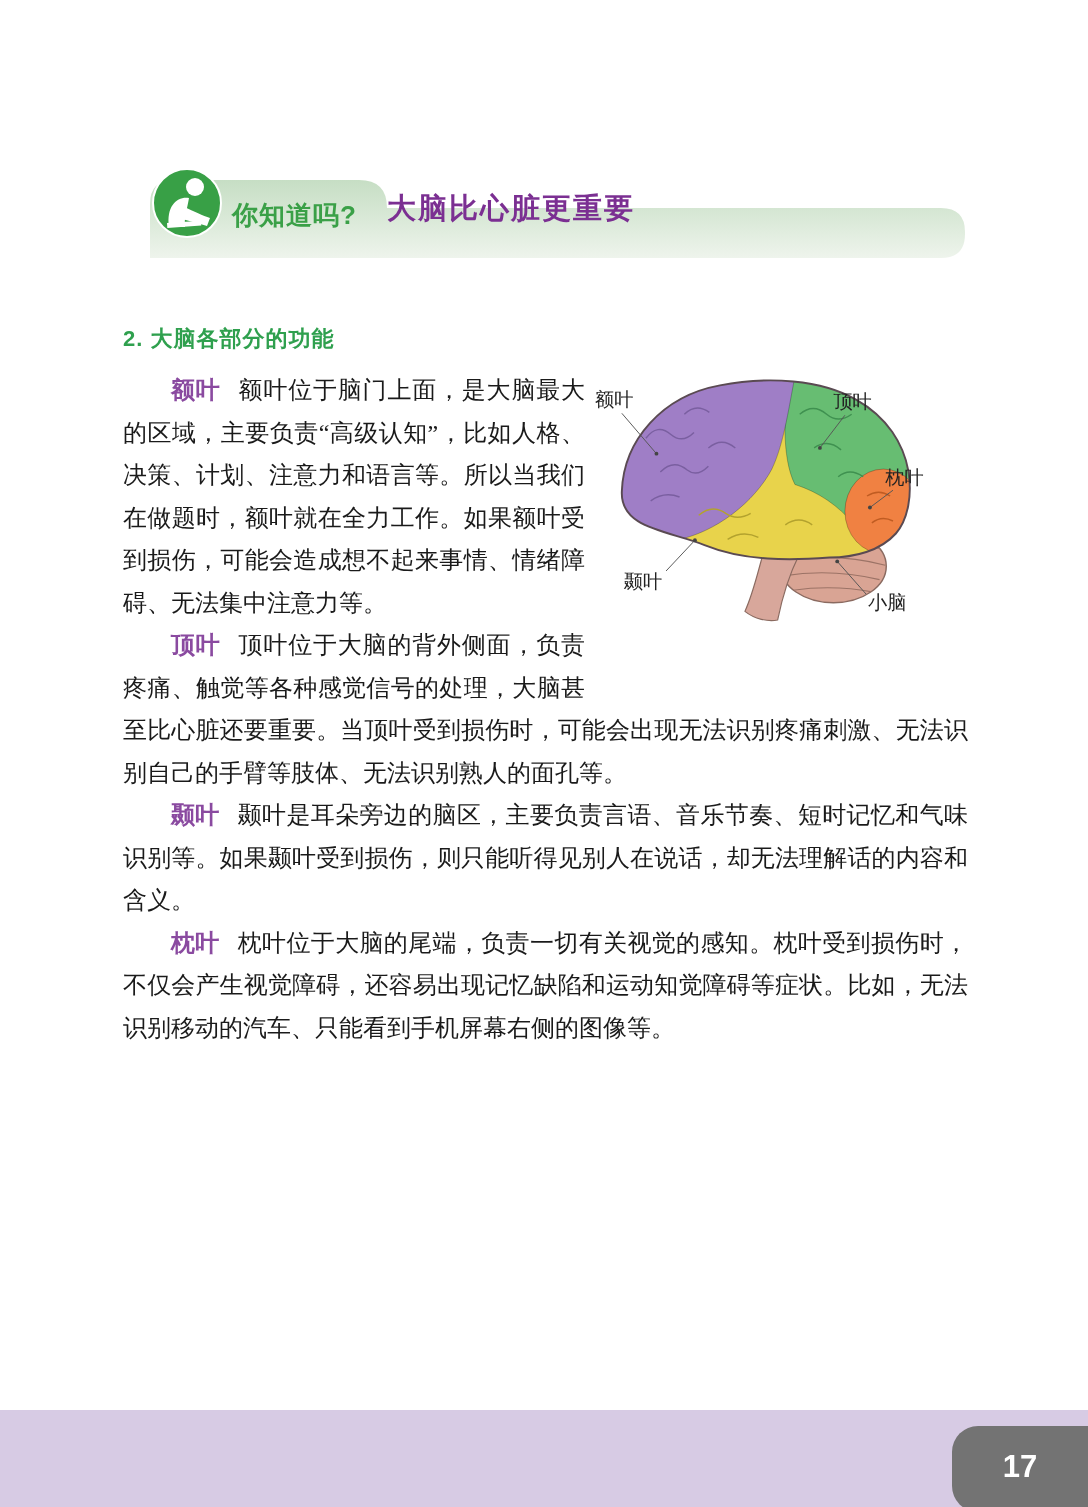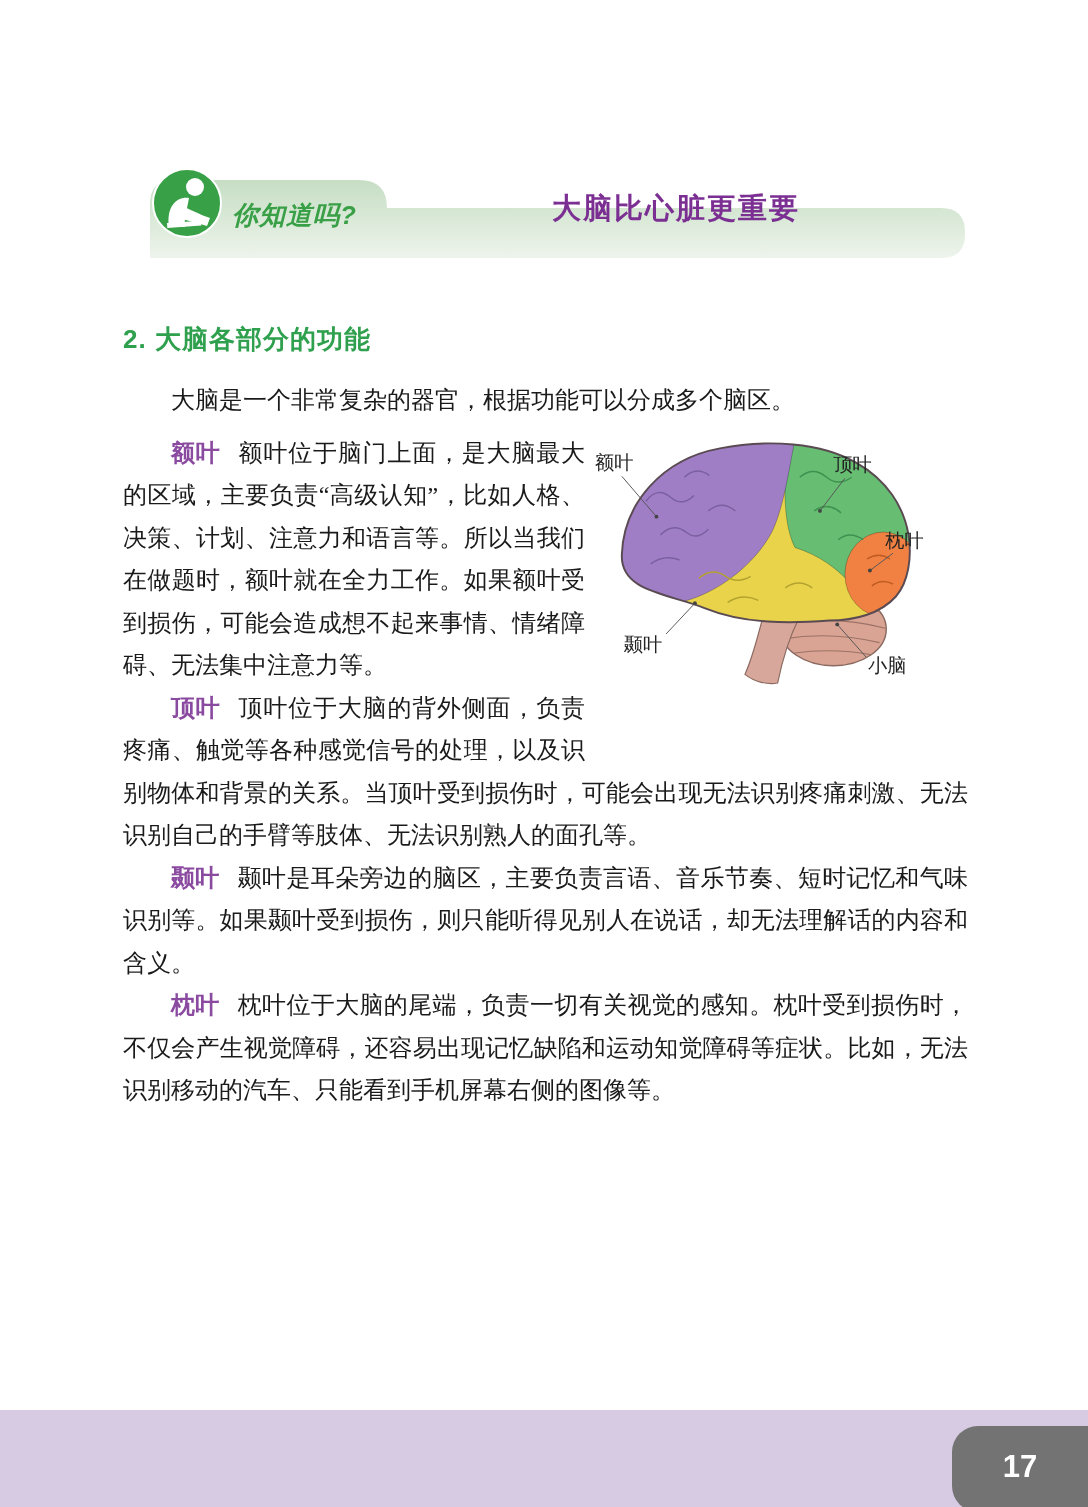"你知道吗?" .hdr-tag { font-style: italic -> none }
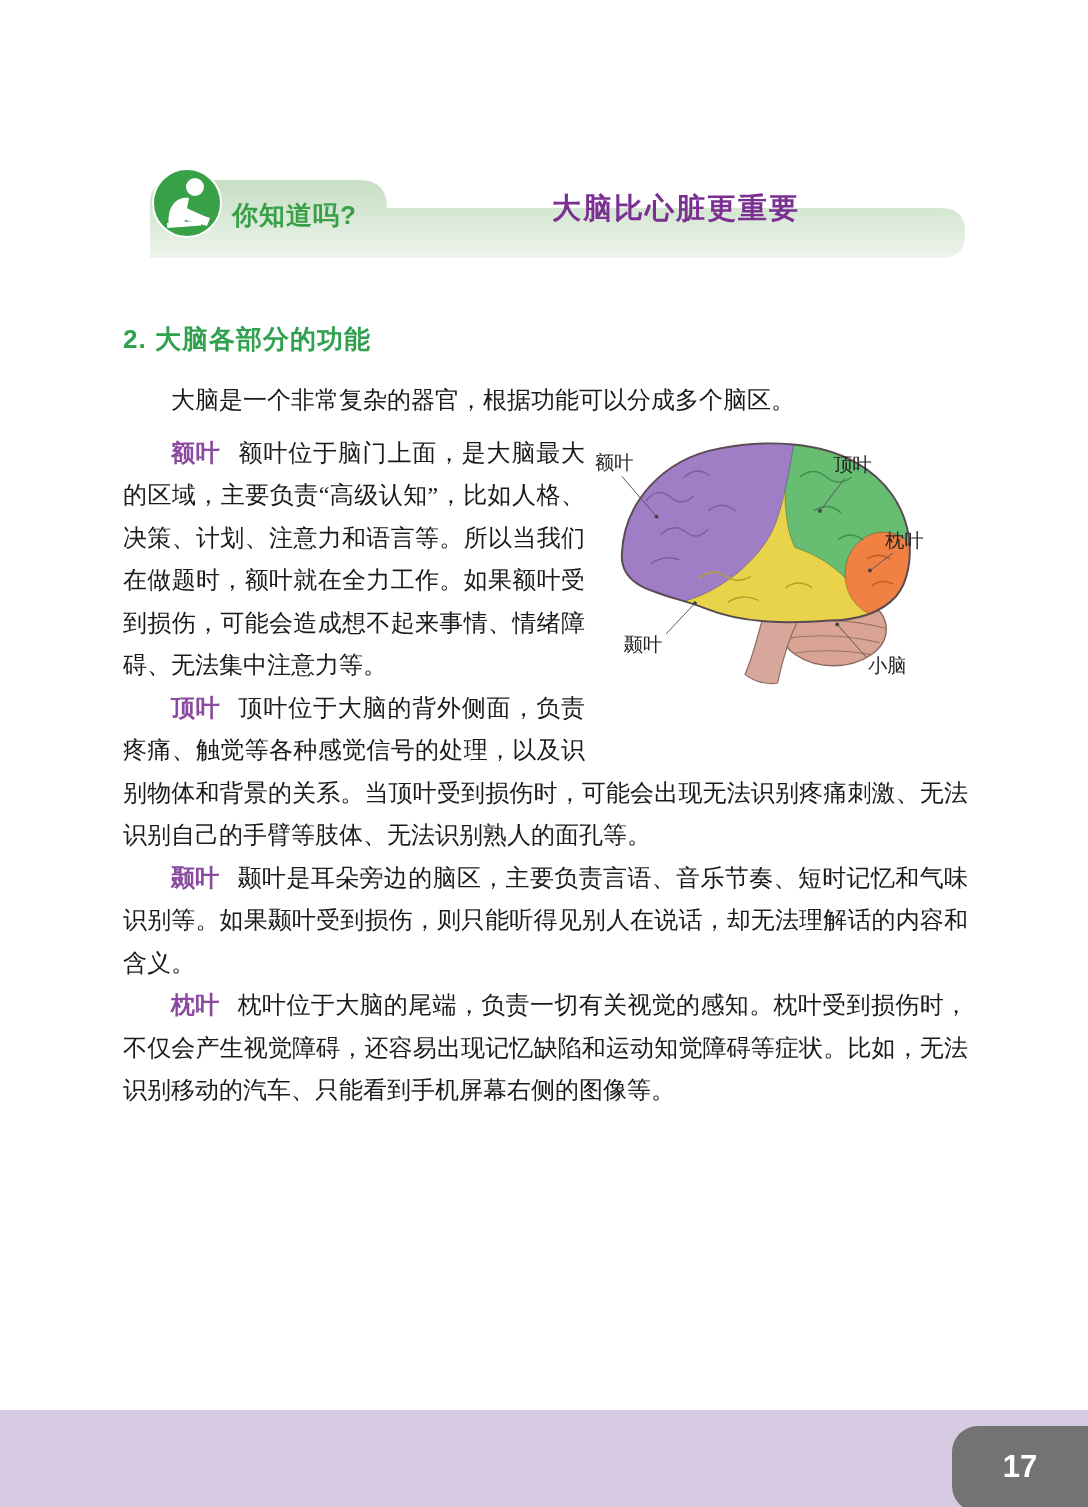"大脑比心脏更重要" .hdr-title { text-align: center -> none }
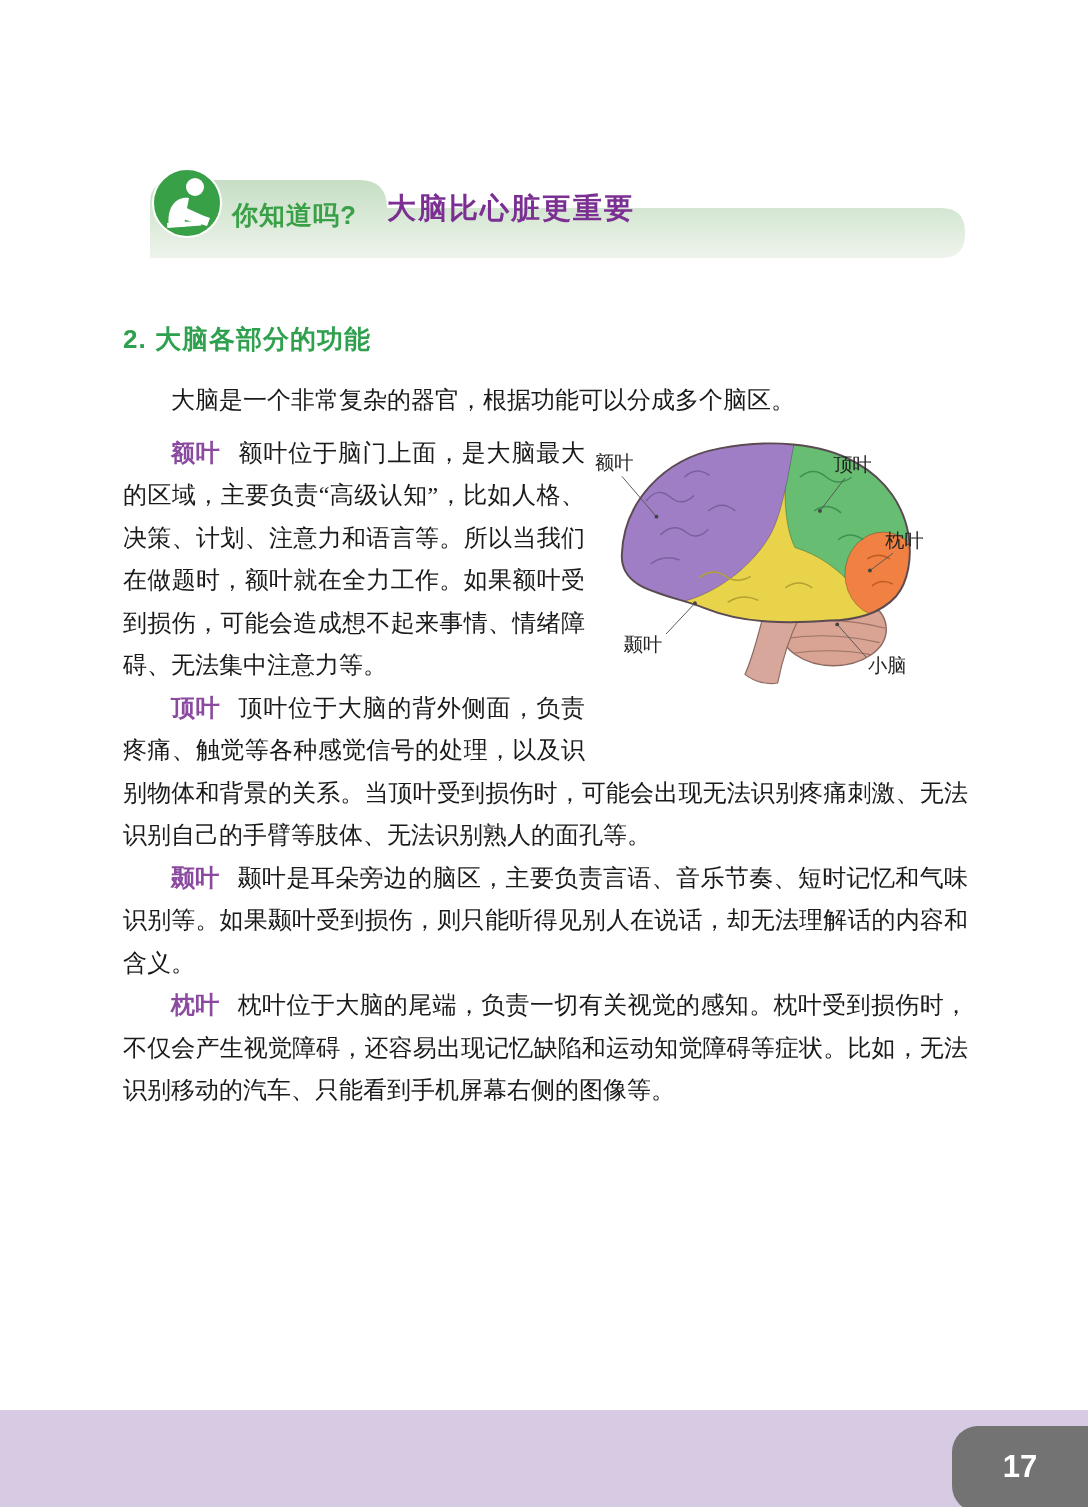"2. 大脑各部分的功能" .section-h { font-size: 26px -> 22px }
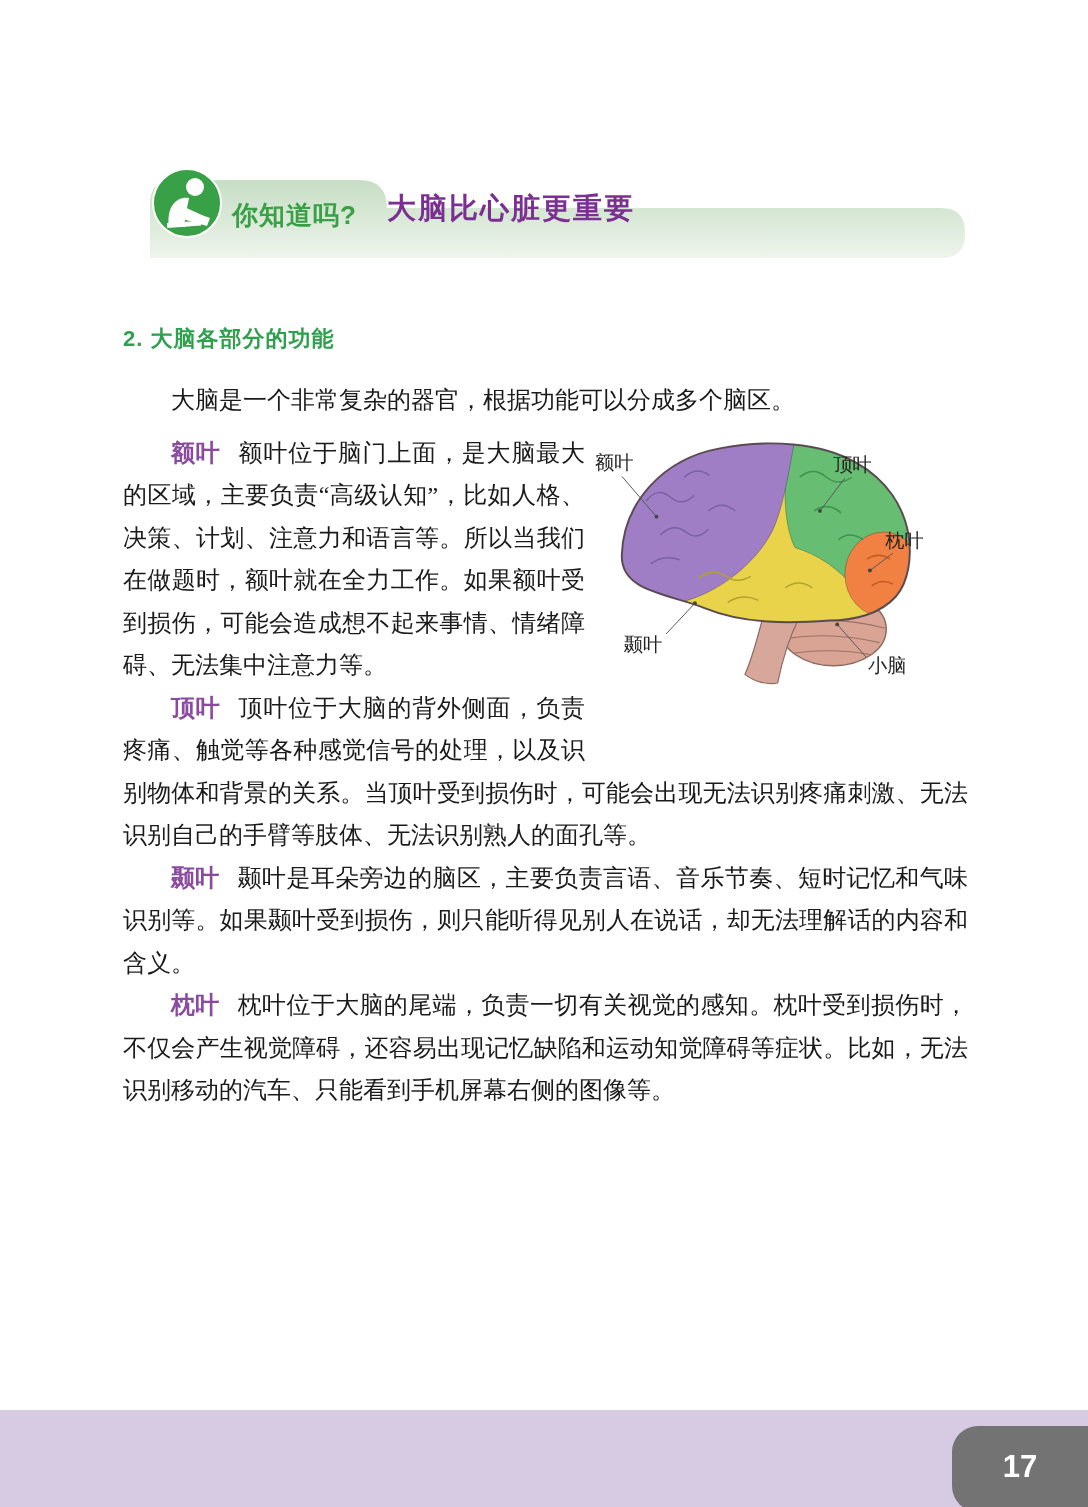"大脑是一个非常复杂的器官，根据功能可以分成多个脑区。" p.body-p { html: <p>大脑是一个非常复杂的器官，根据功能可以分成多个脑区。</p> -> none }
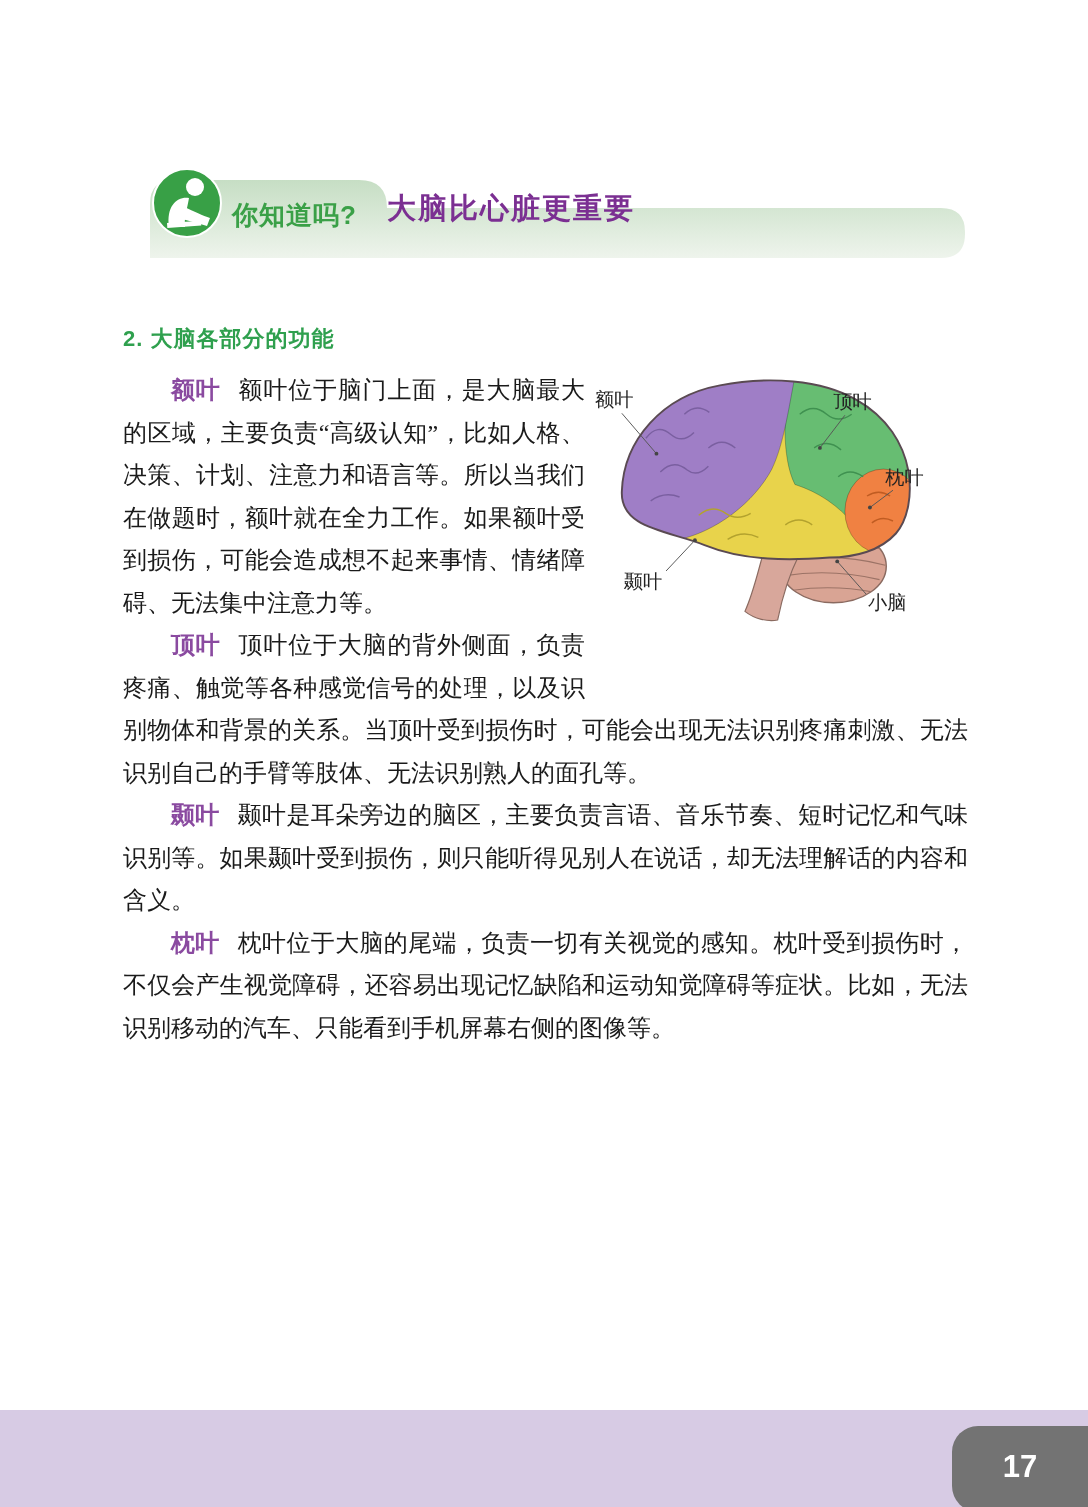"顶叶位于大脑的背外侧面，负责疼痛、触觉等各种感觉信号的处理，以及识别物体和背景的" span { text: 以及识别物体和背景的关系 -> 大脑甚至比心脏还要重要 }
